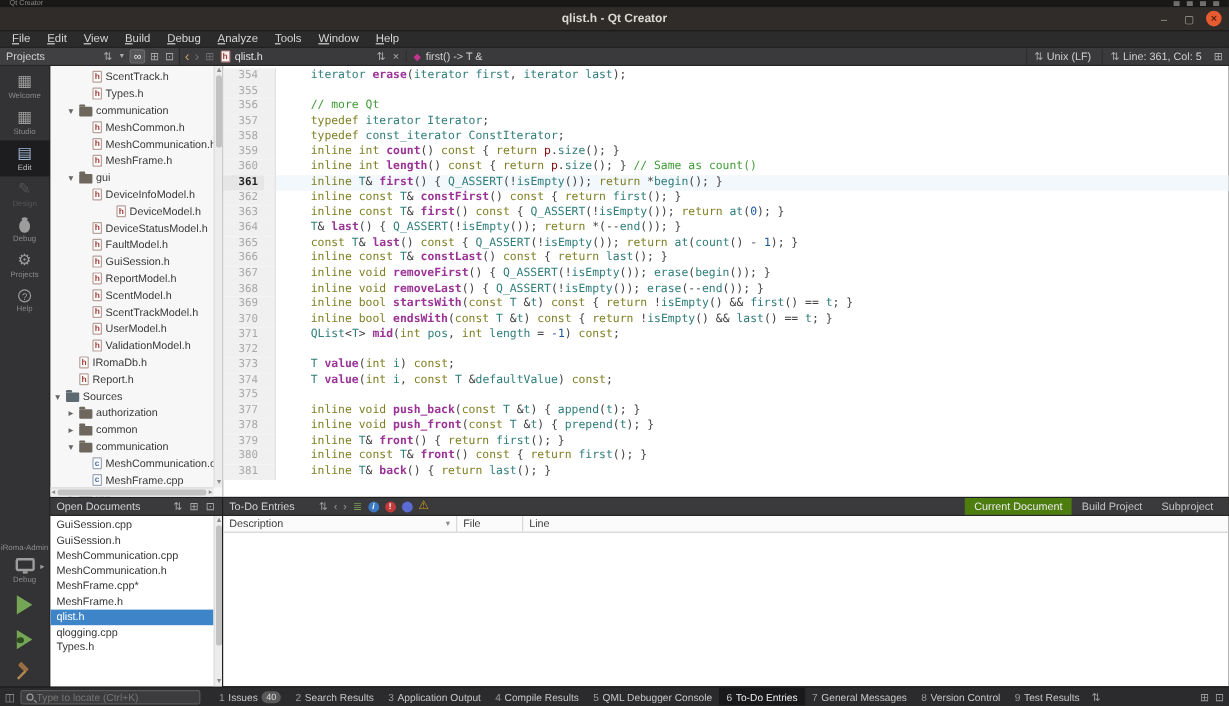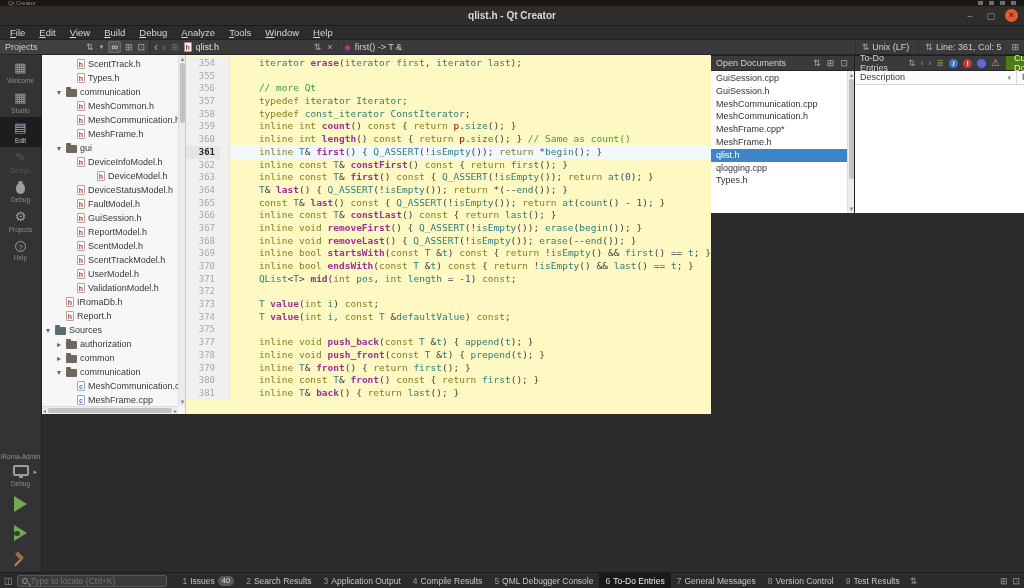"ScentTrack.h" .maincol { flex-direction: row -> column }
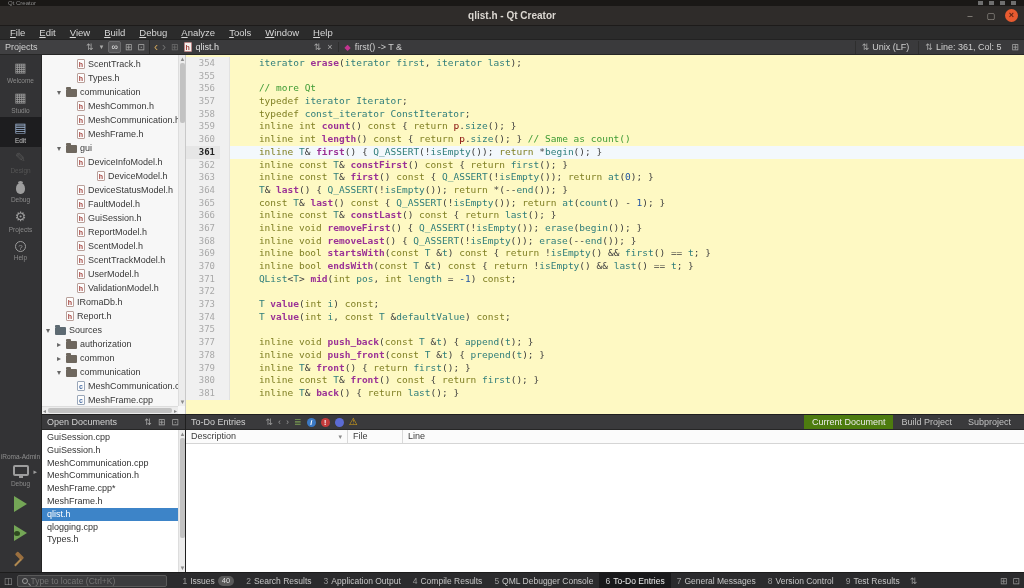"354" .editor { background: #fef9c3 -> #ffffff }
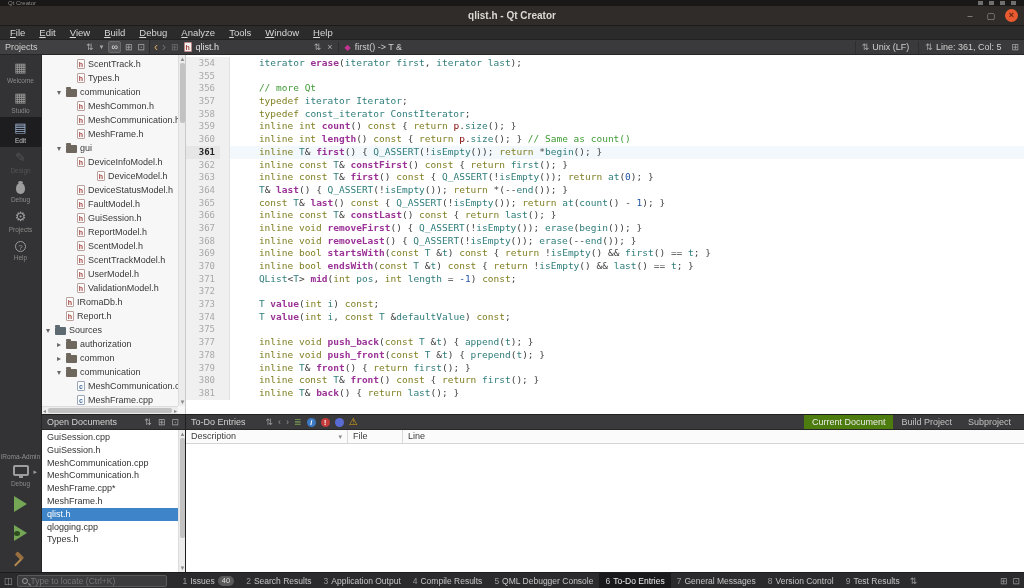"Description" .col.c1 { width: 162px -> 195px }
